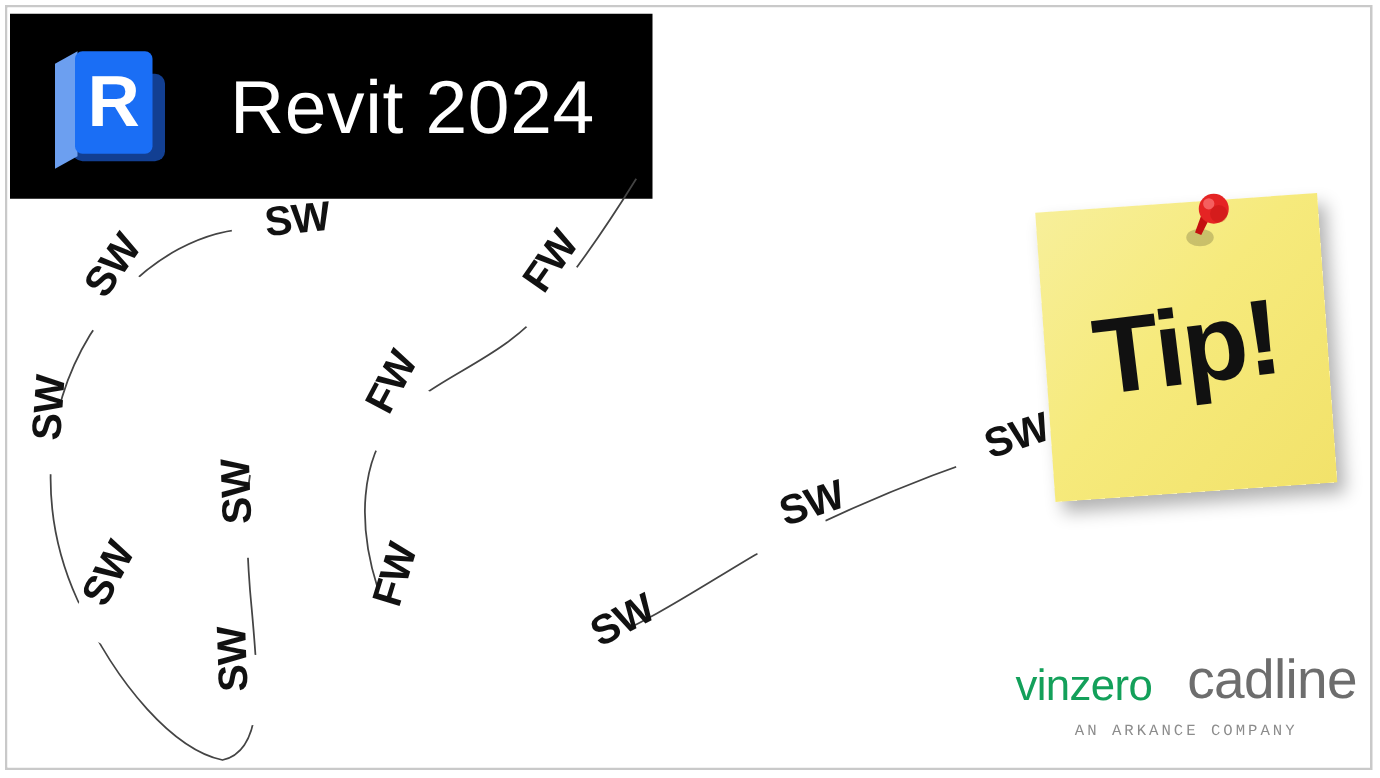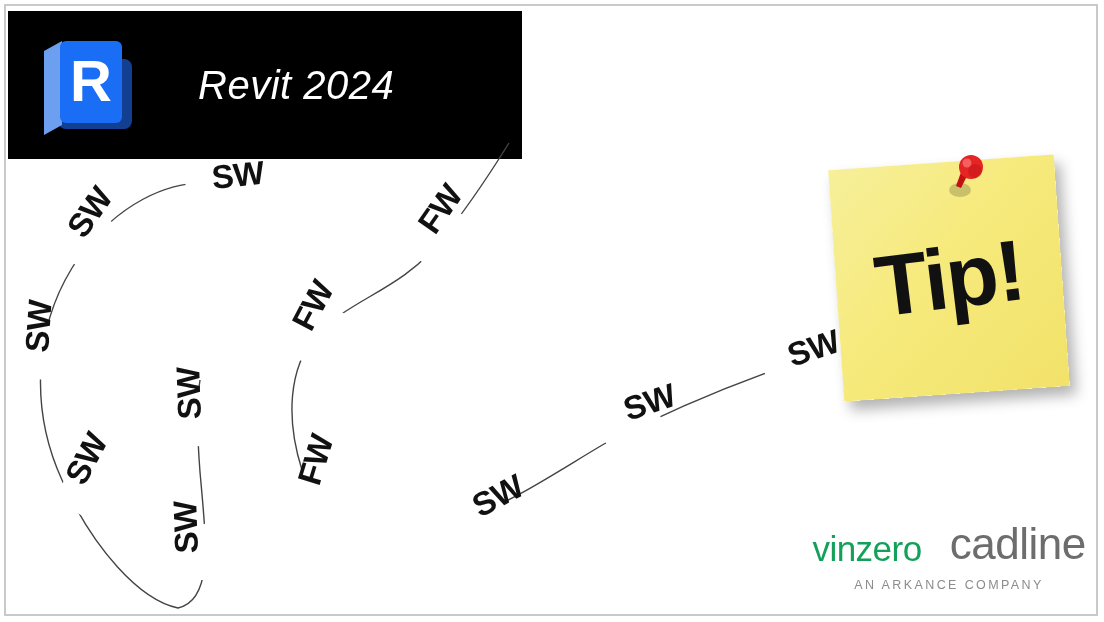"Revit 2024" .revit-text { font-size: 40px -> 60px; font-style: italic -> none; margin-left: 58px -> 44px }
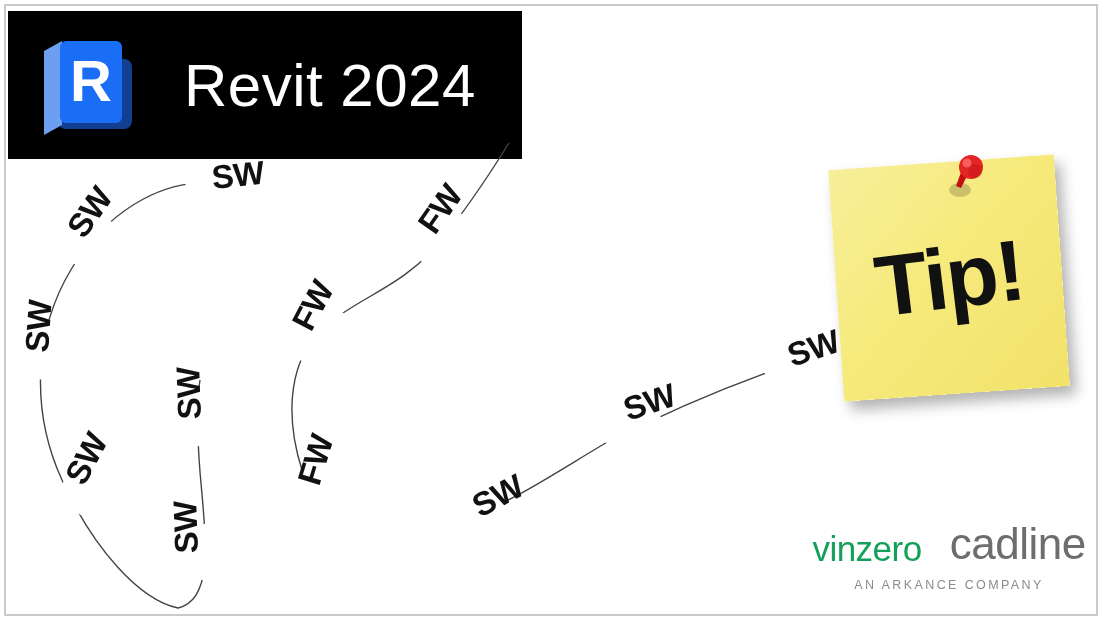"AN ARKANCE COMPANY" .brand-tag { font-family: Liberation Sans, sans-serif -> Liberation Mono, monospace }
